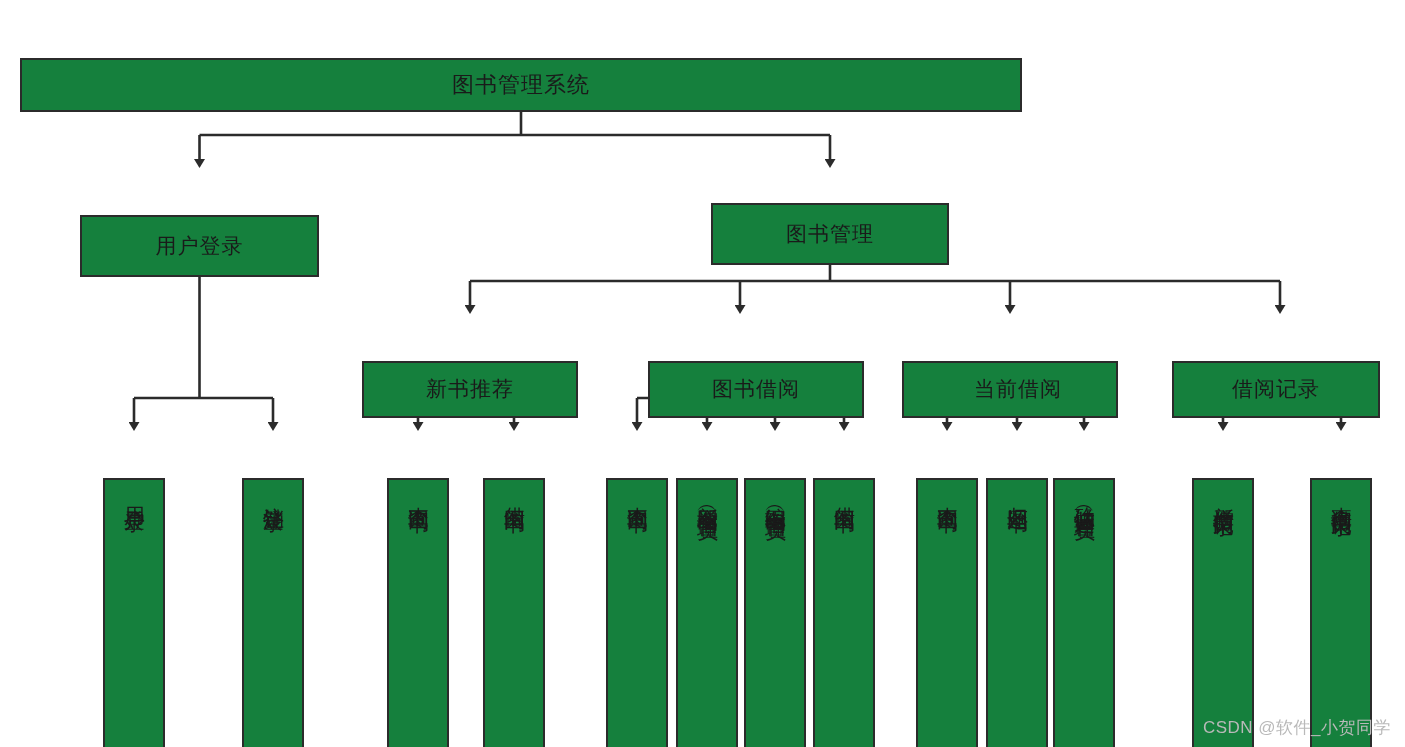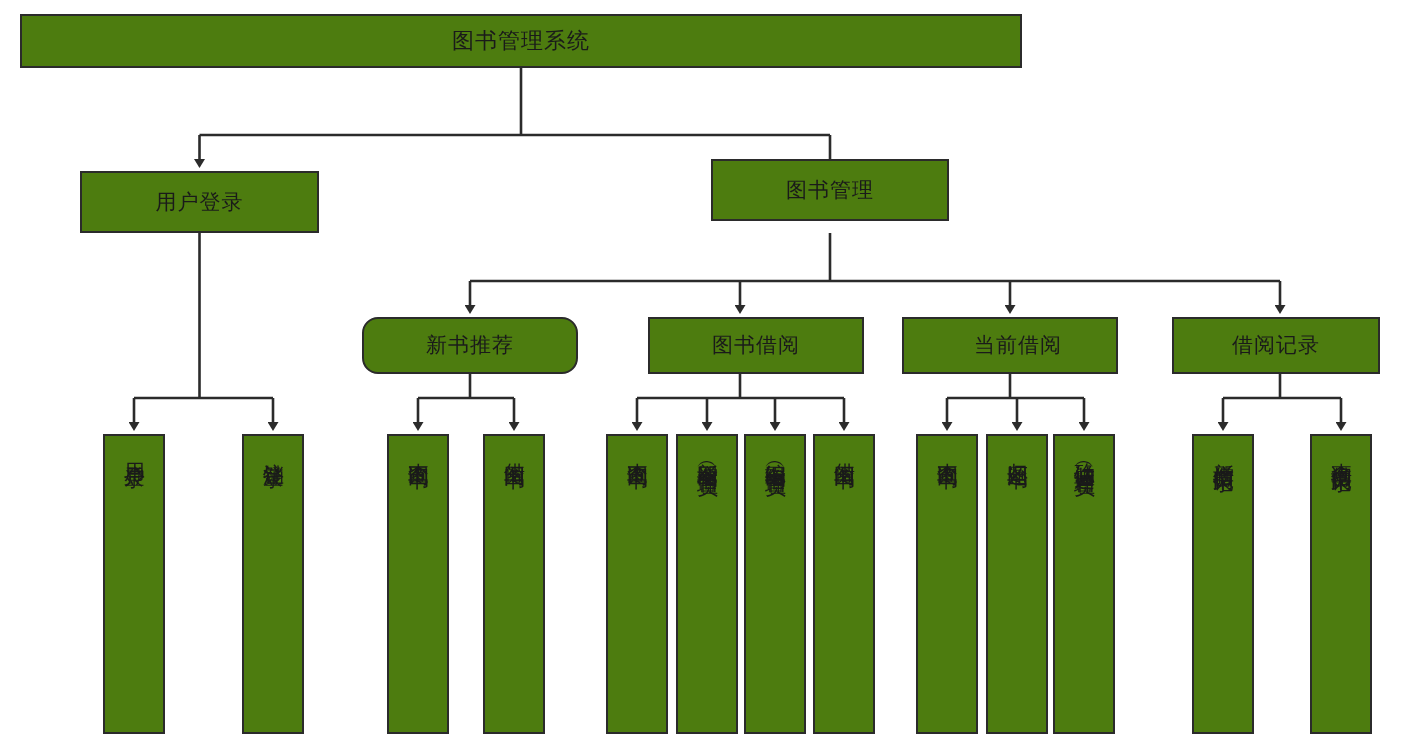"图书管理系统" .node { background: #4d7c0f -> #15803d; margin-top: none -> 44px }
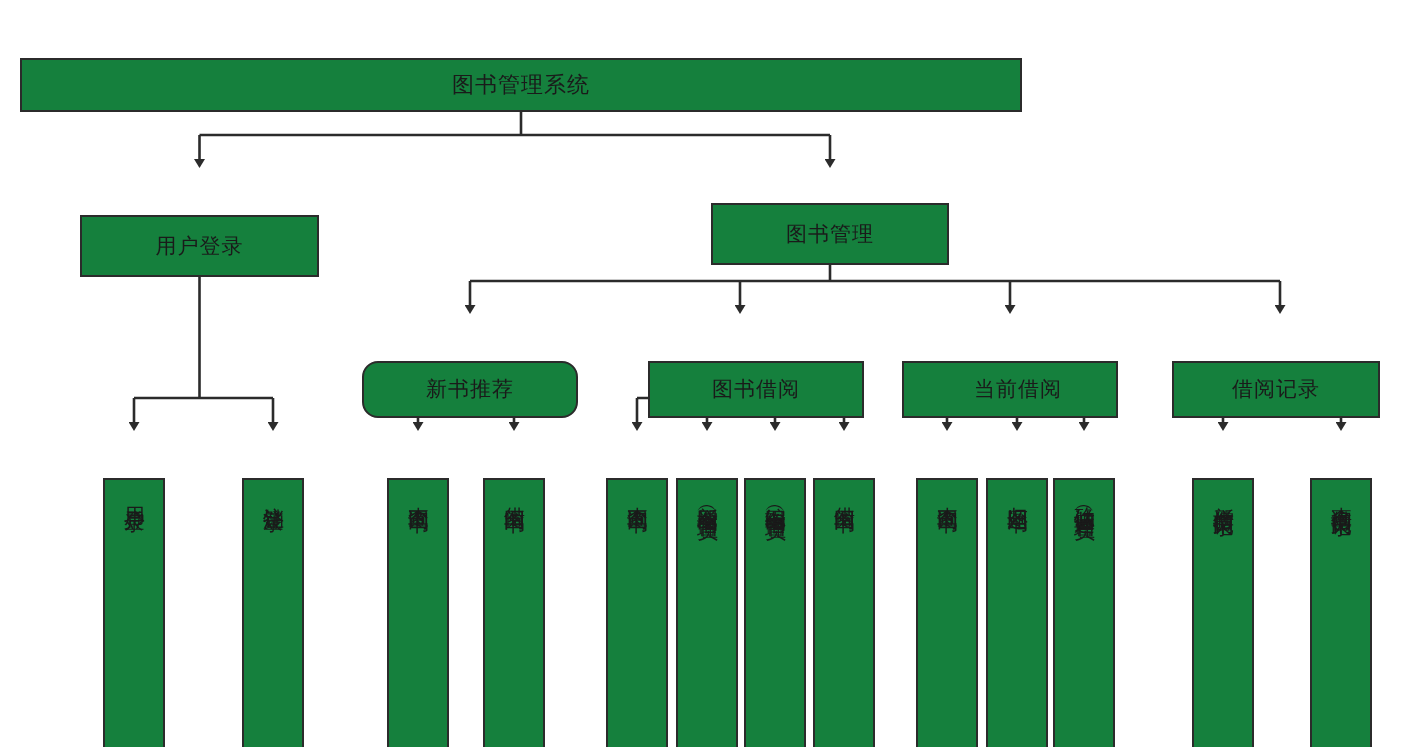"新书推荐" div.node { border-radius: 16px -> none }
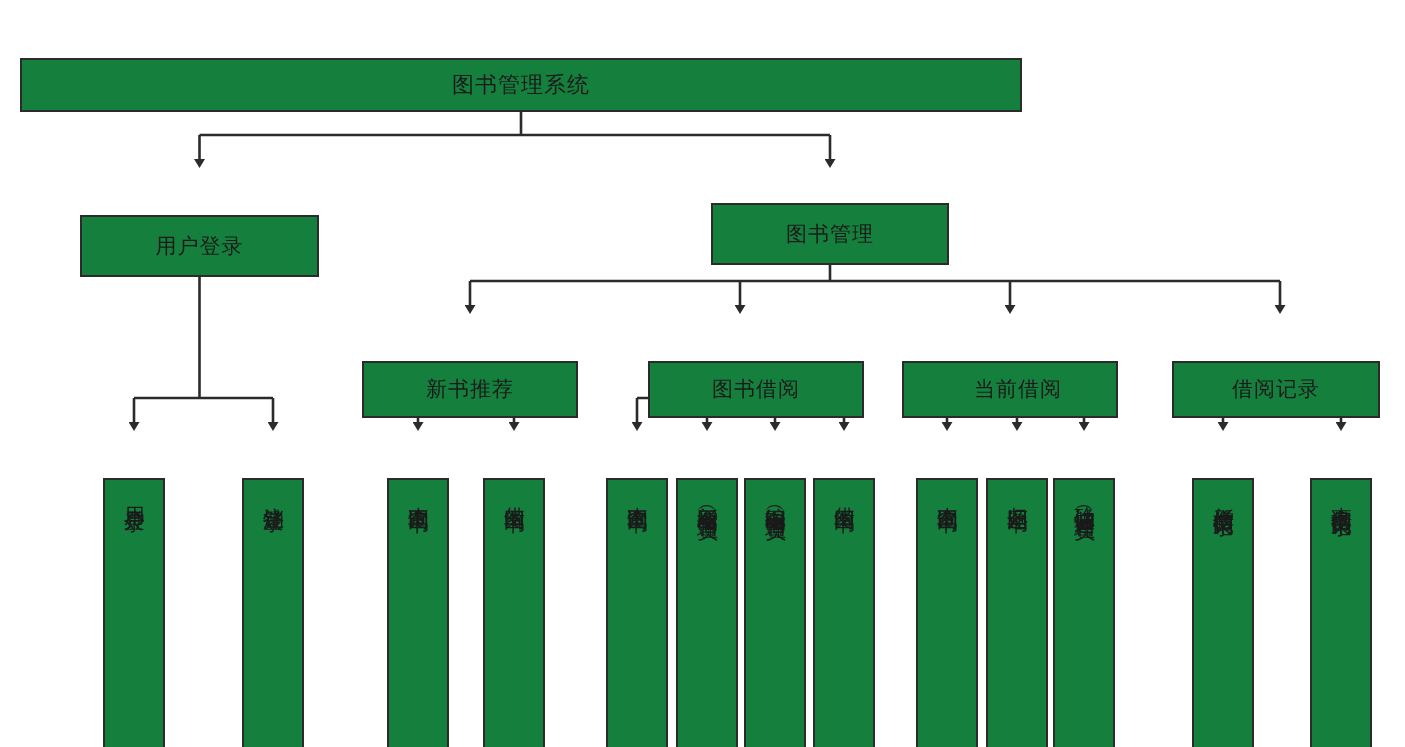"CSDN @软件_小贺同学" div.watermark { html: none -> <div>CSDN @软件_小贺同学</div> }
